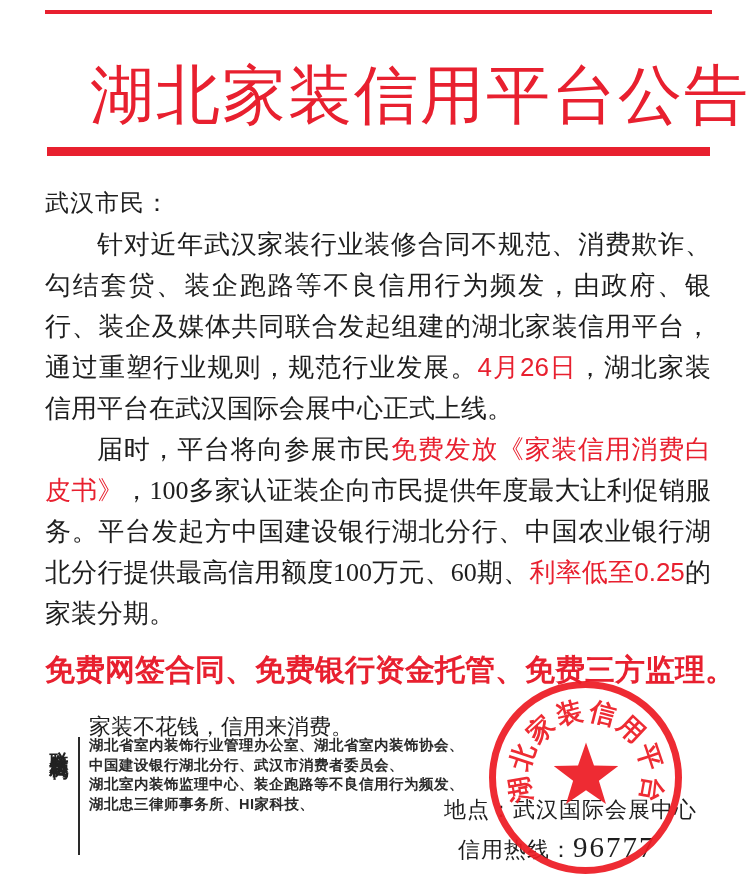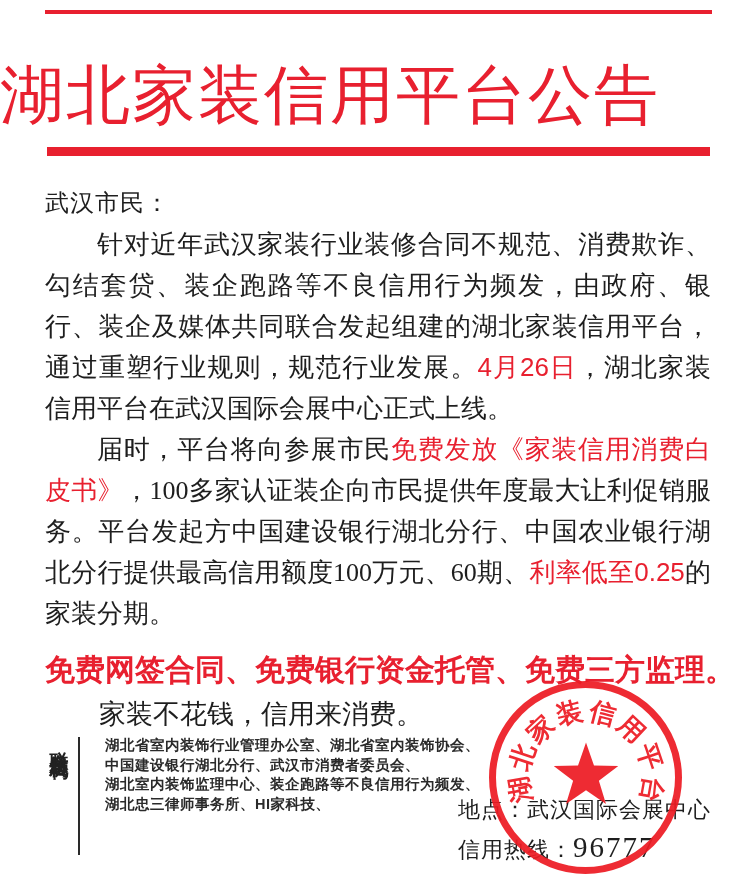"湖北家装信用平台公告" .title { text-align: left -> right }
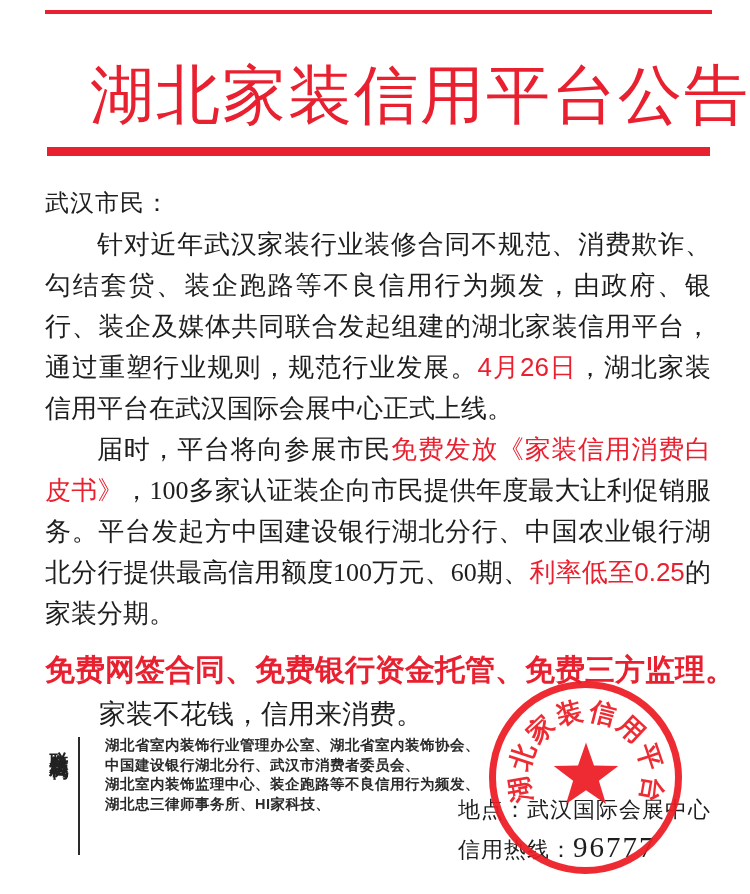"家装不花钱，信用来消费。" .tagline { font-size: 27px -> 22px; margin-top: 4px -> 16px }
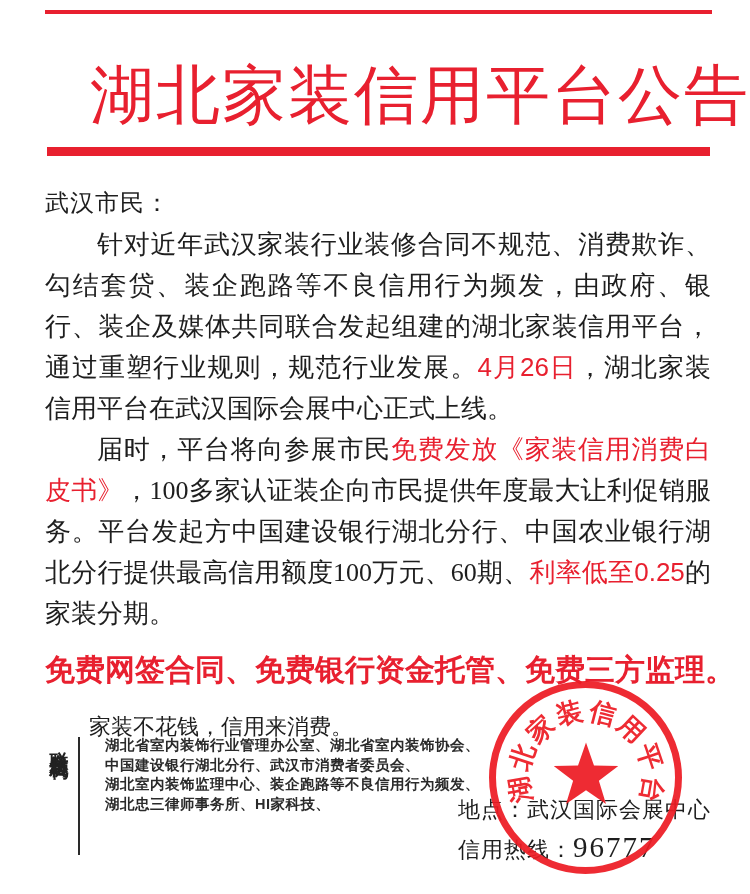"湖北省室内装饰行业管理办公室、湖北省室内装饰协会、" .sponsor-lines { margin-left: 16px -> none }
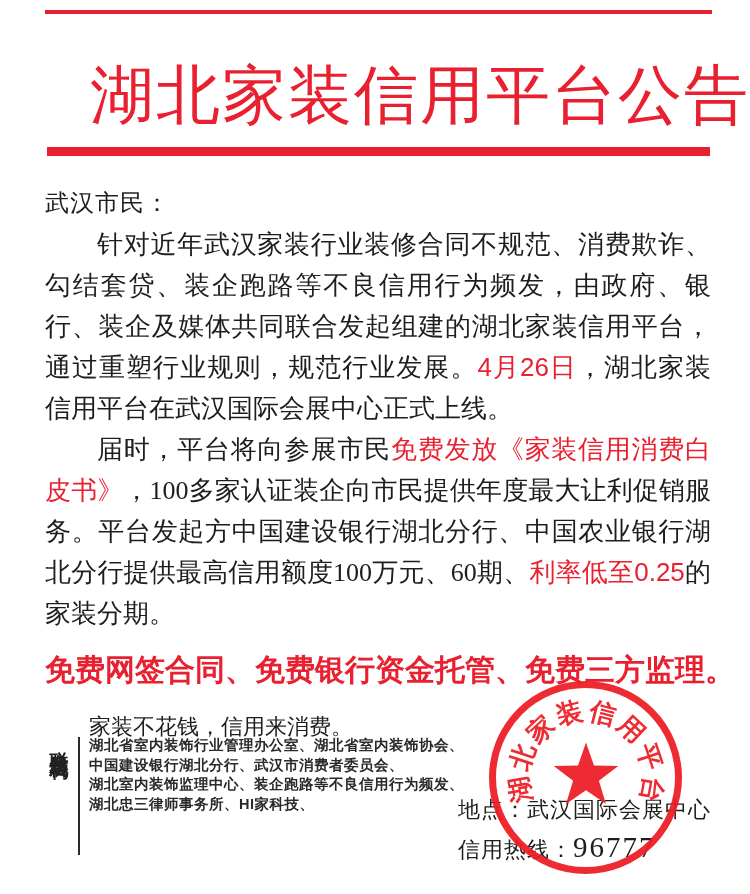"地点：武汉国际会展中心" .footer-venue { left: 458px -> 444px }
